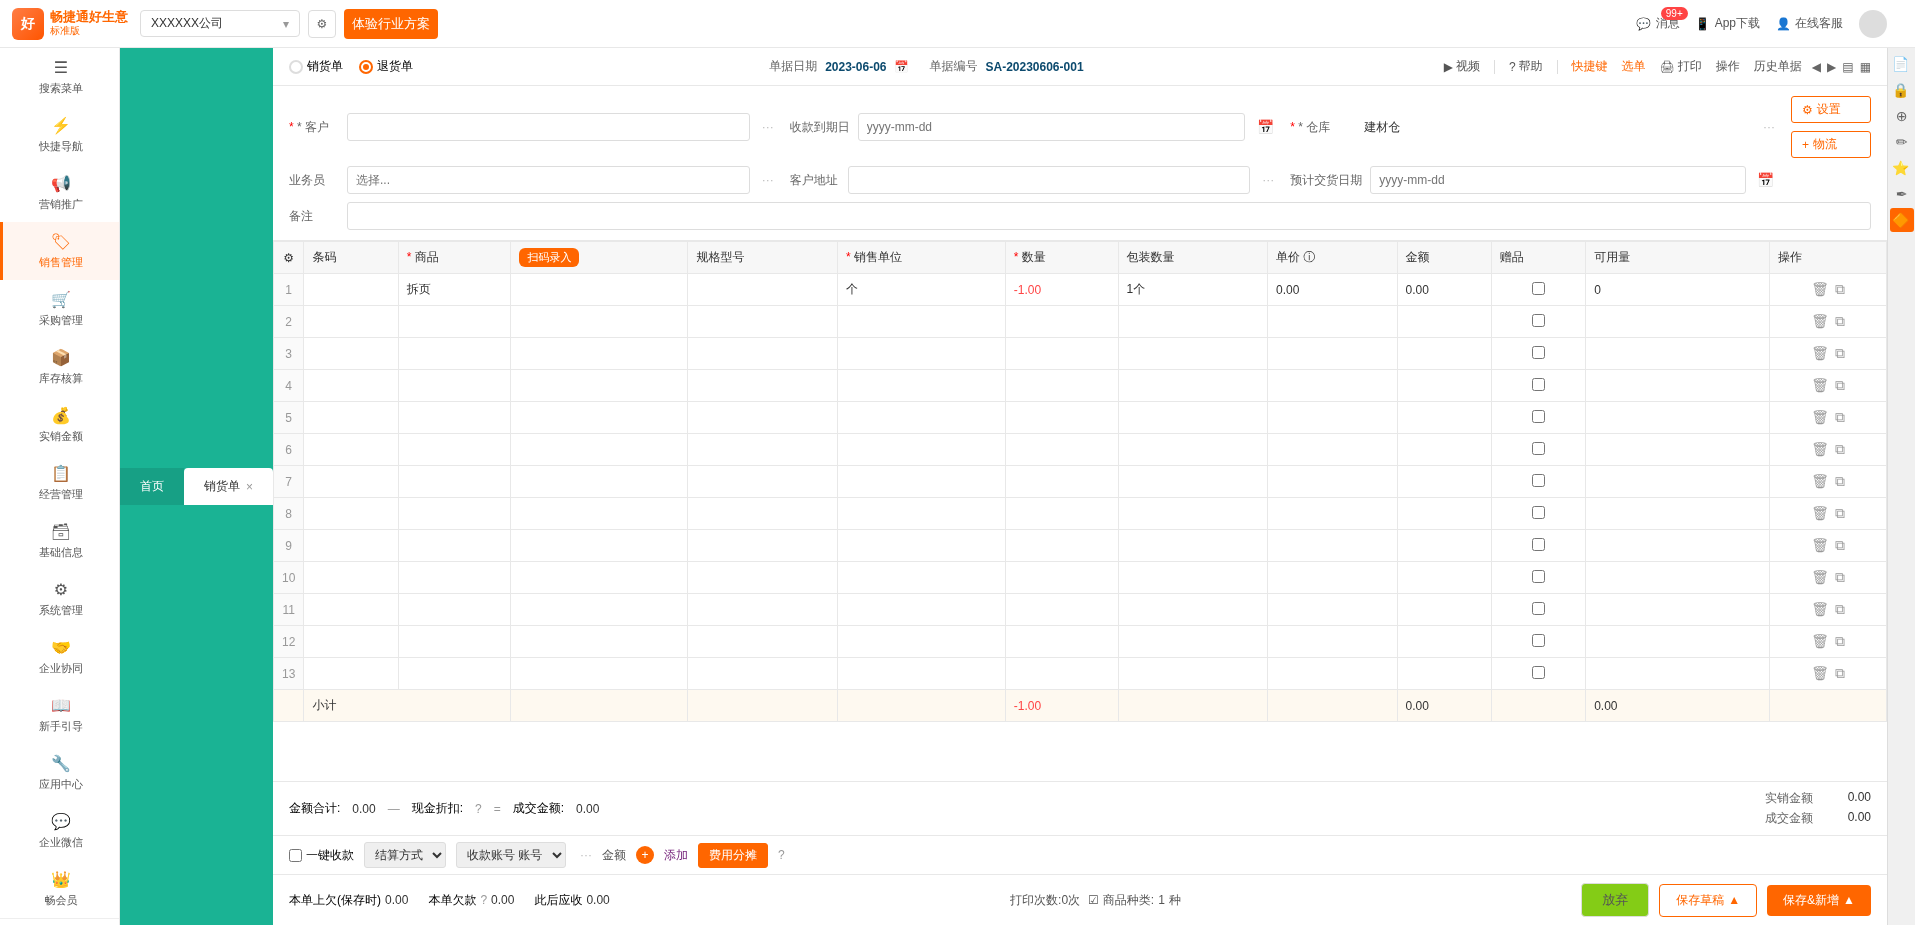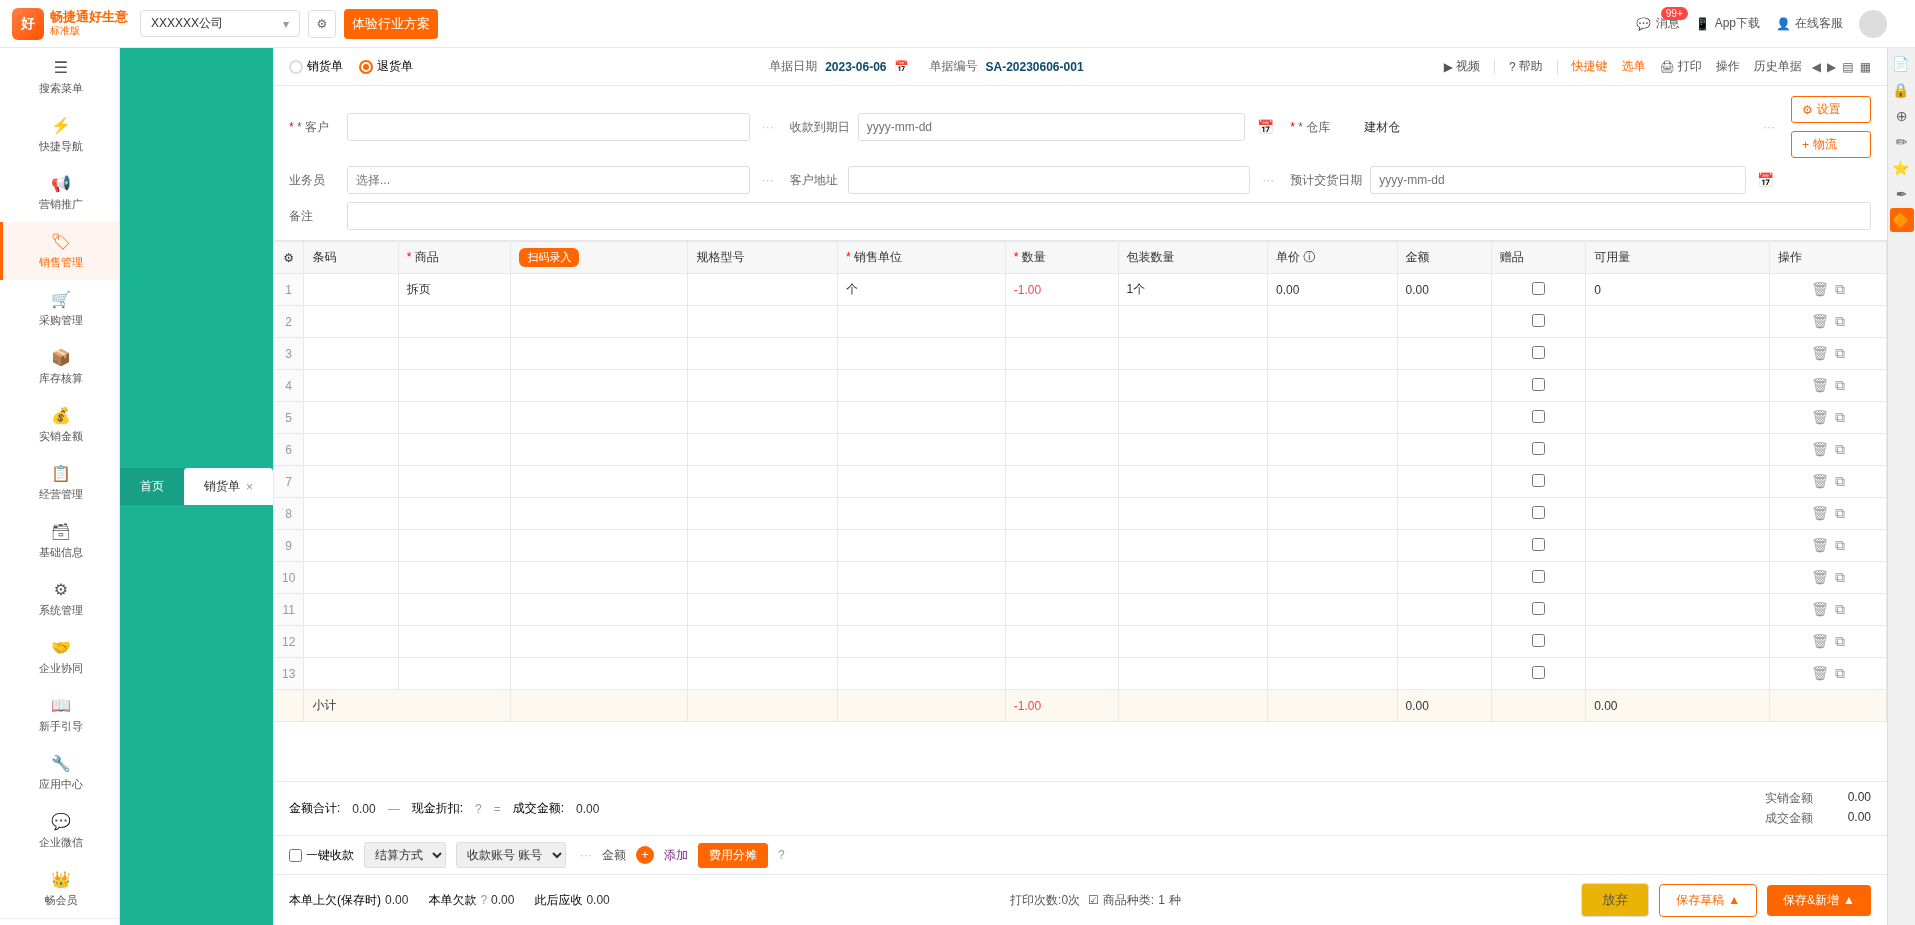"放弃" .abandon-btn { background: #eab308 -> #84cc16 }
